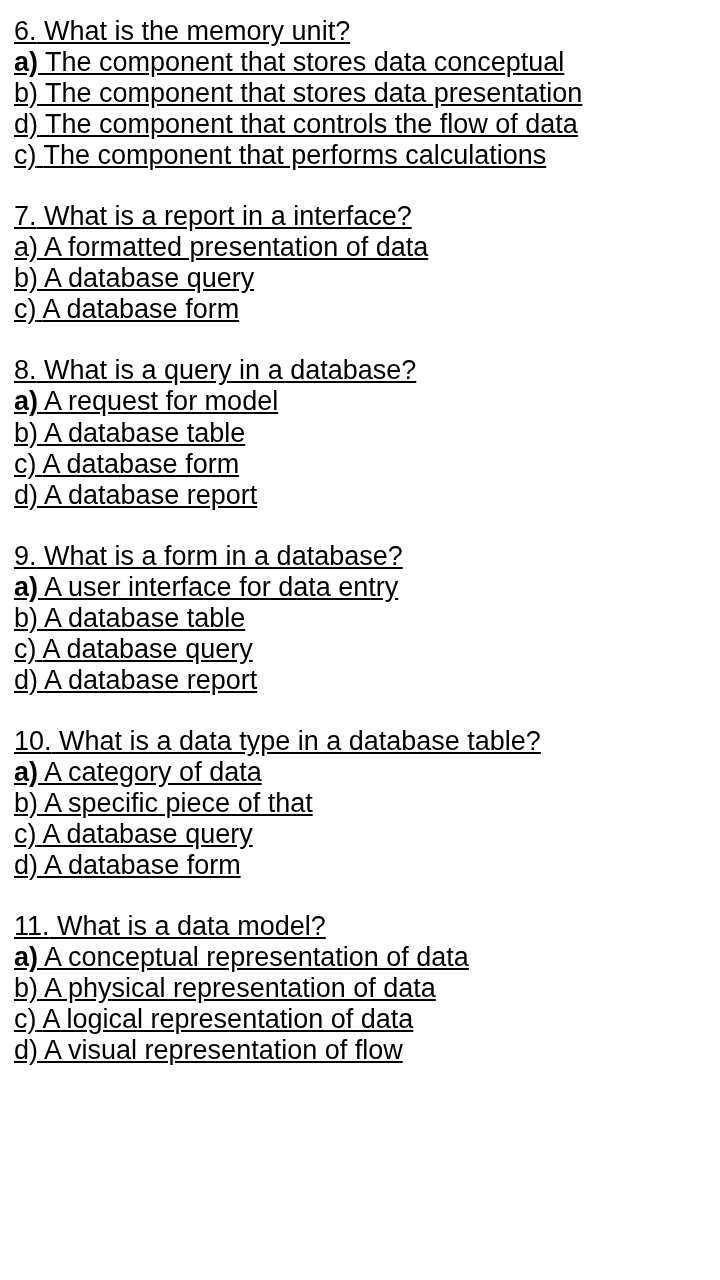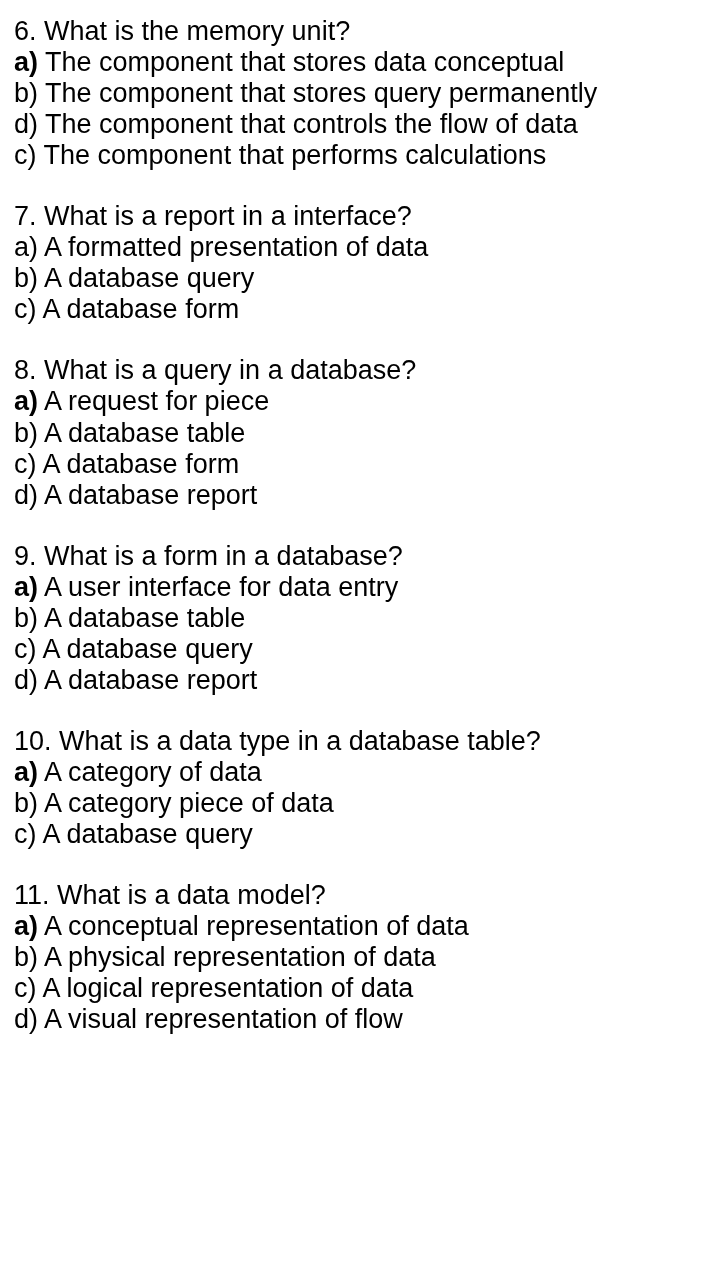"6. What is the memory" .question-block { text-decoration: none -> underline }
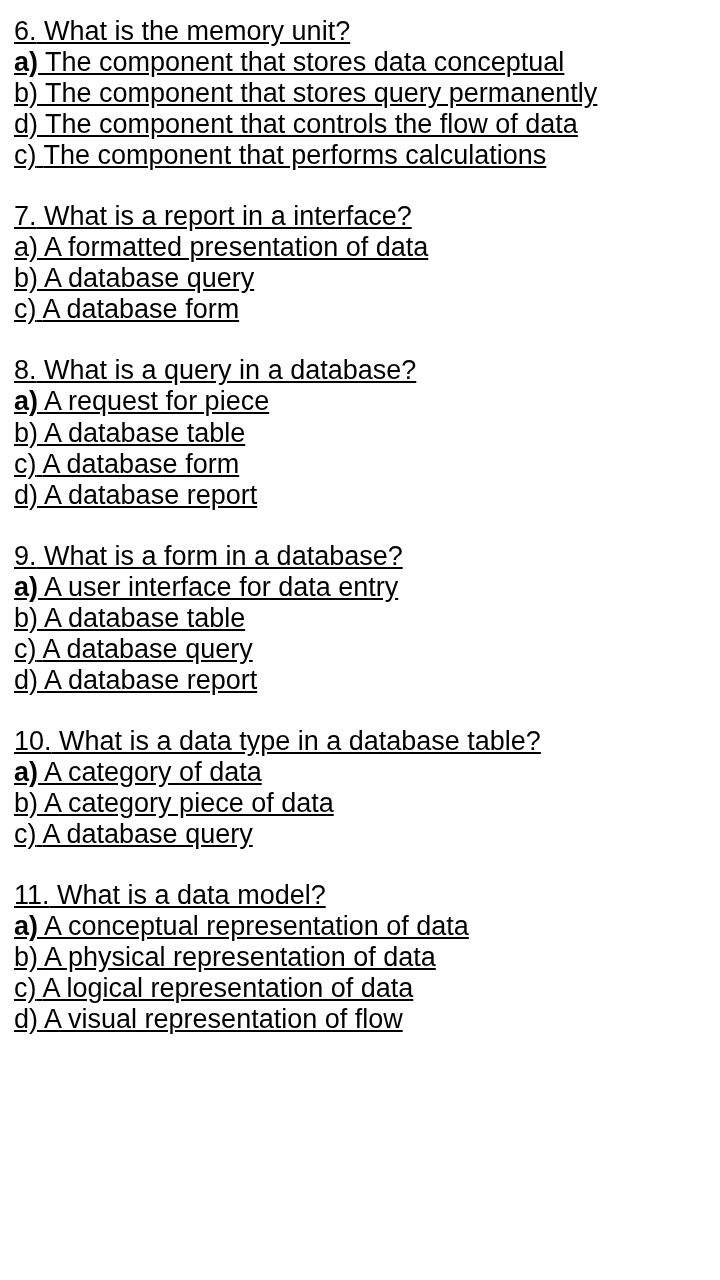"The component that stores query" span { text: query permanently -> data presentation }
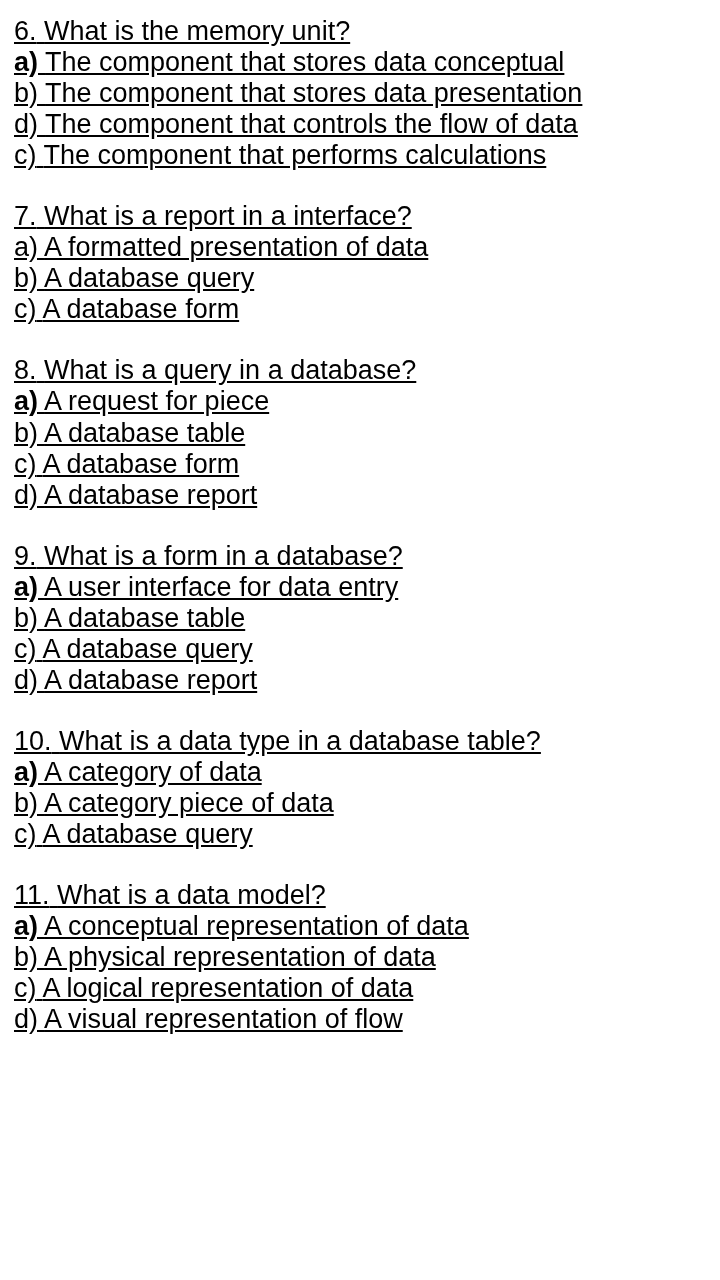"A request for piece" span { text: piece -> model }
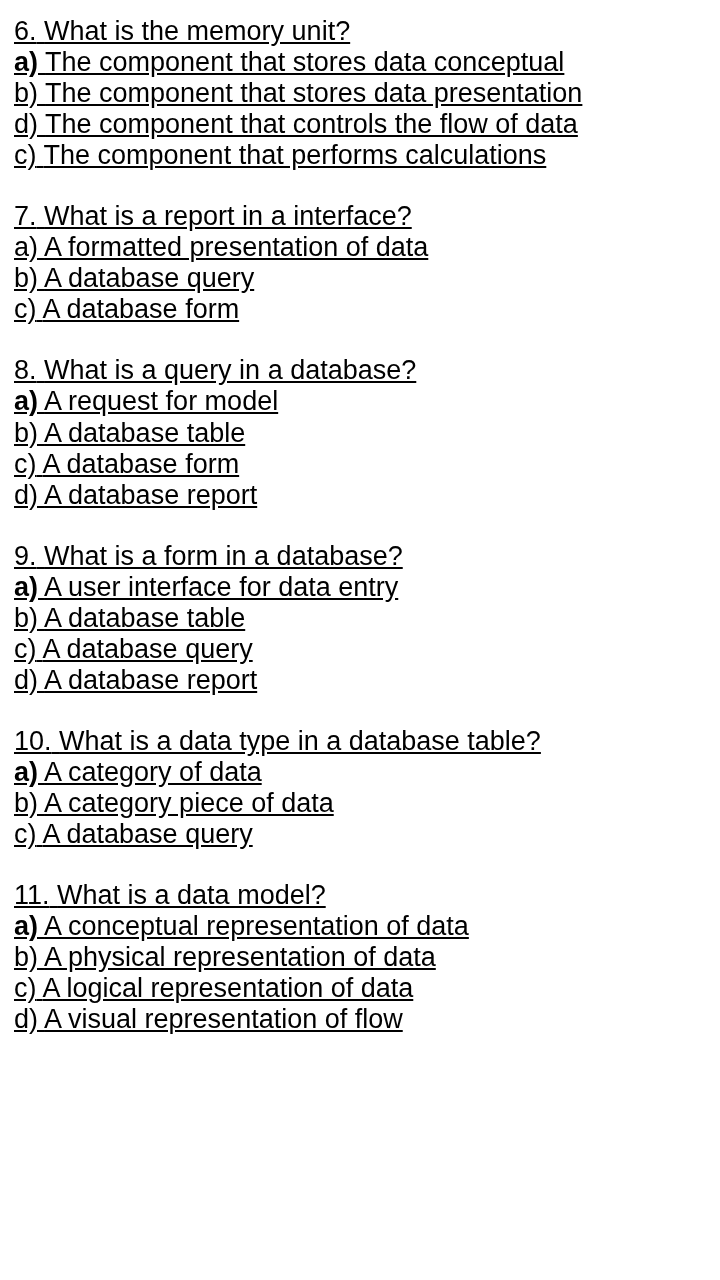"A category piece of data" span { text: category piece of data -> specific piece of that }
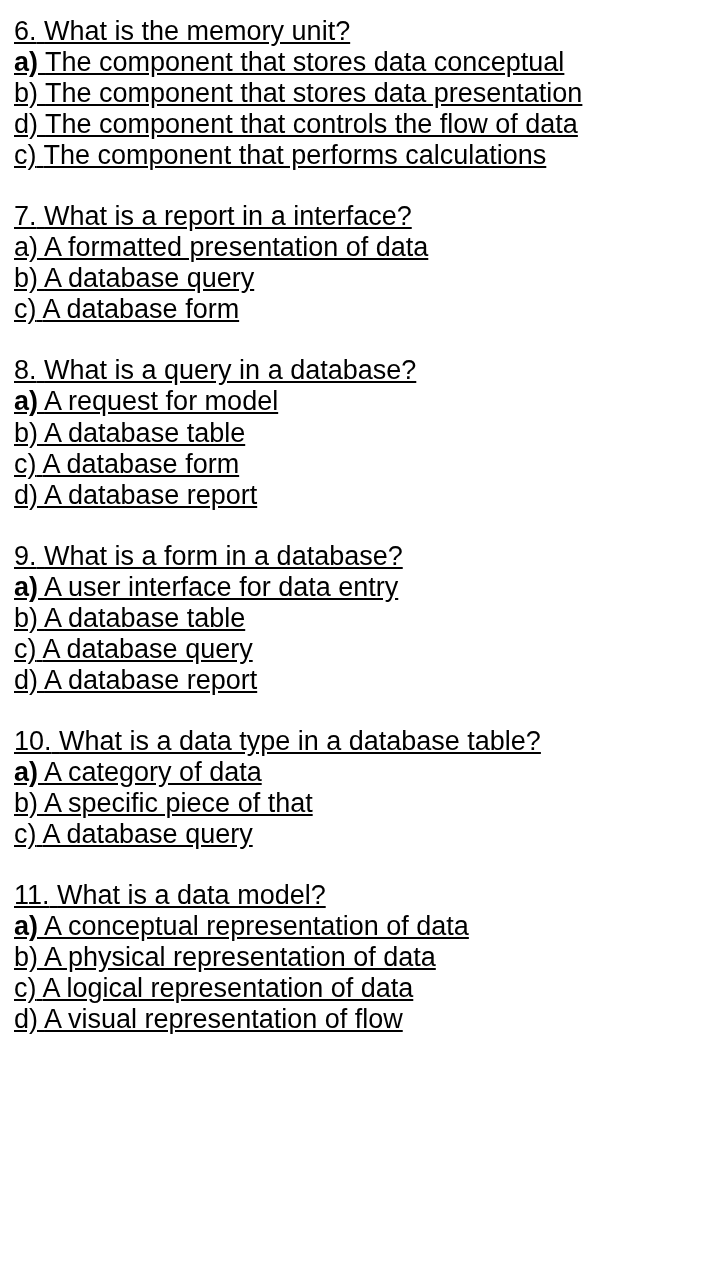"d) A database form" p.option { html: none -> <p><span>d)</span> <span>A database form</span></p> }
